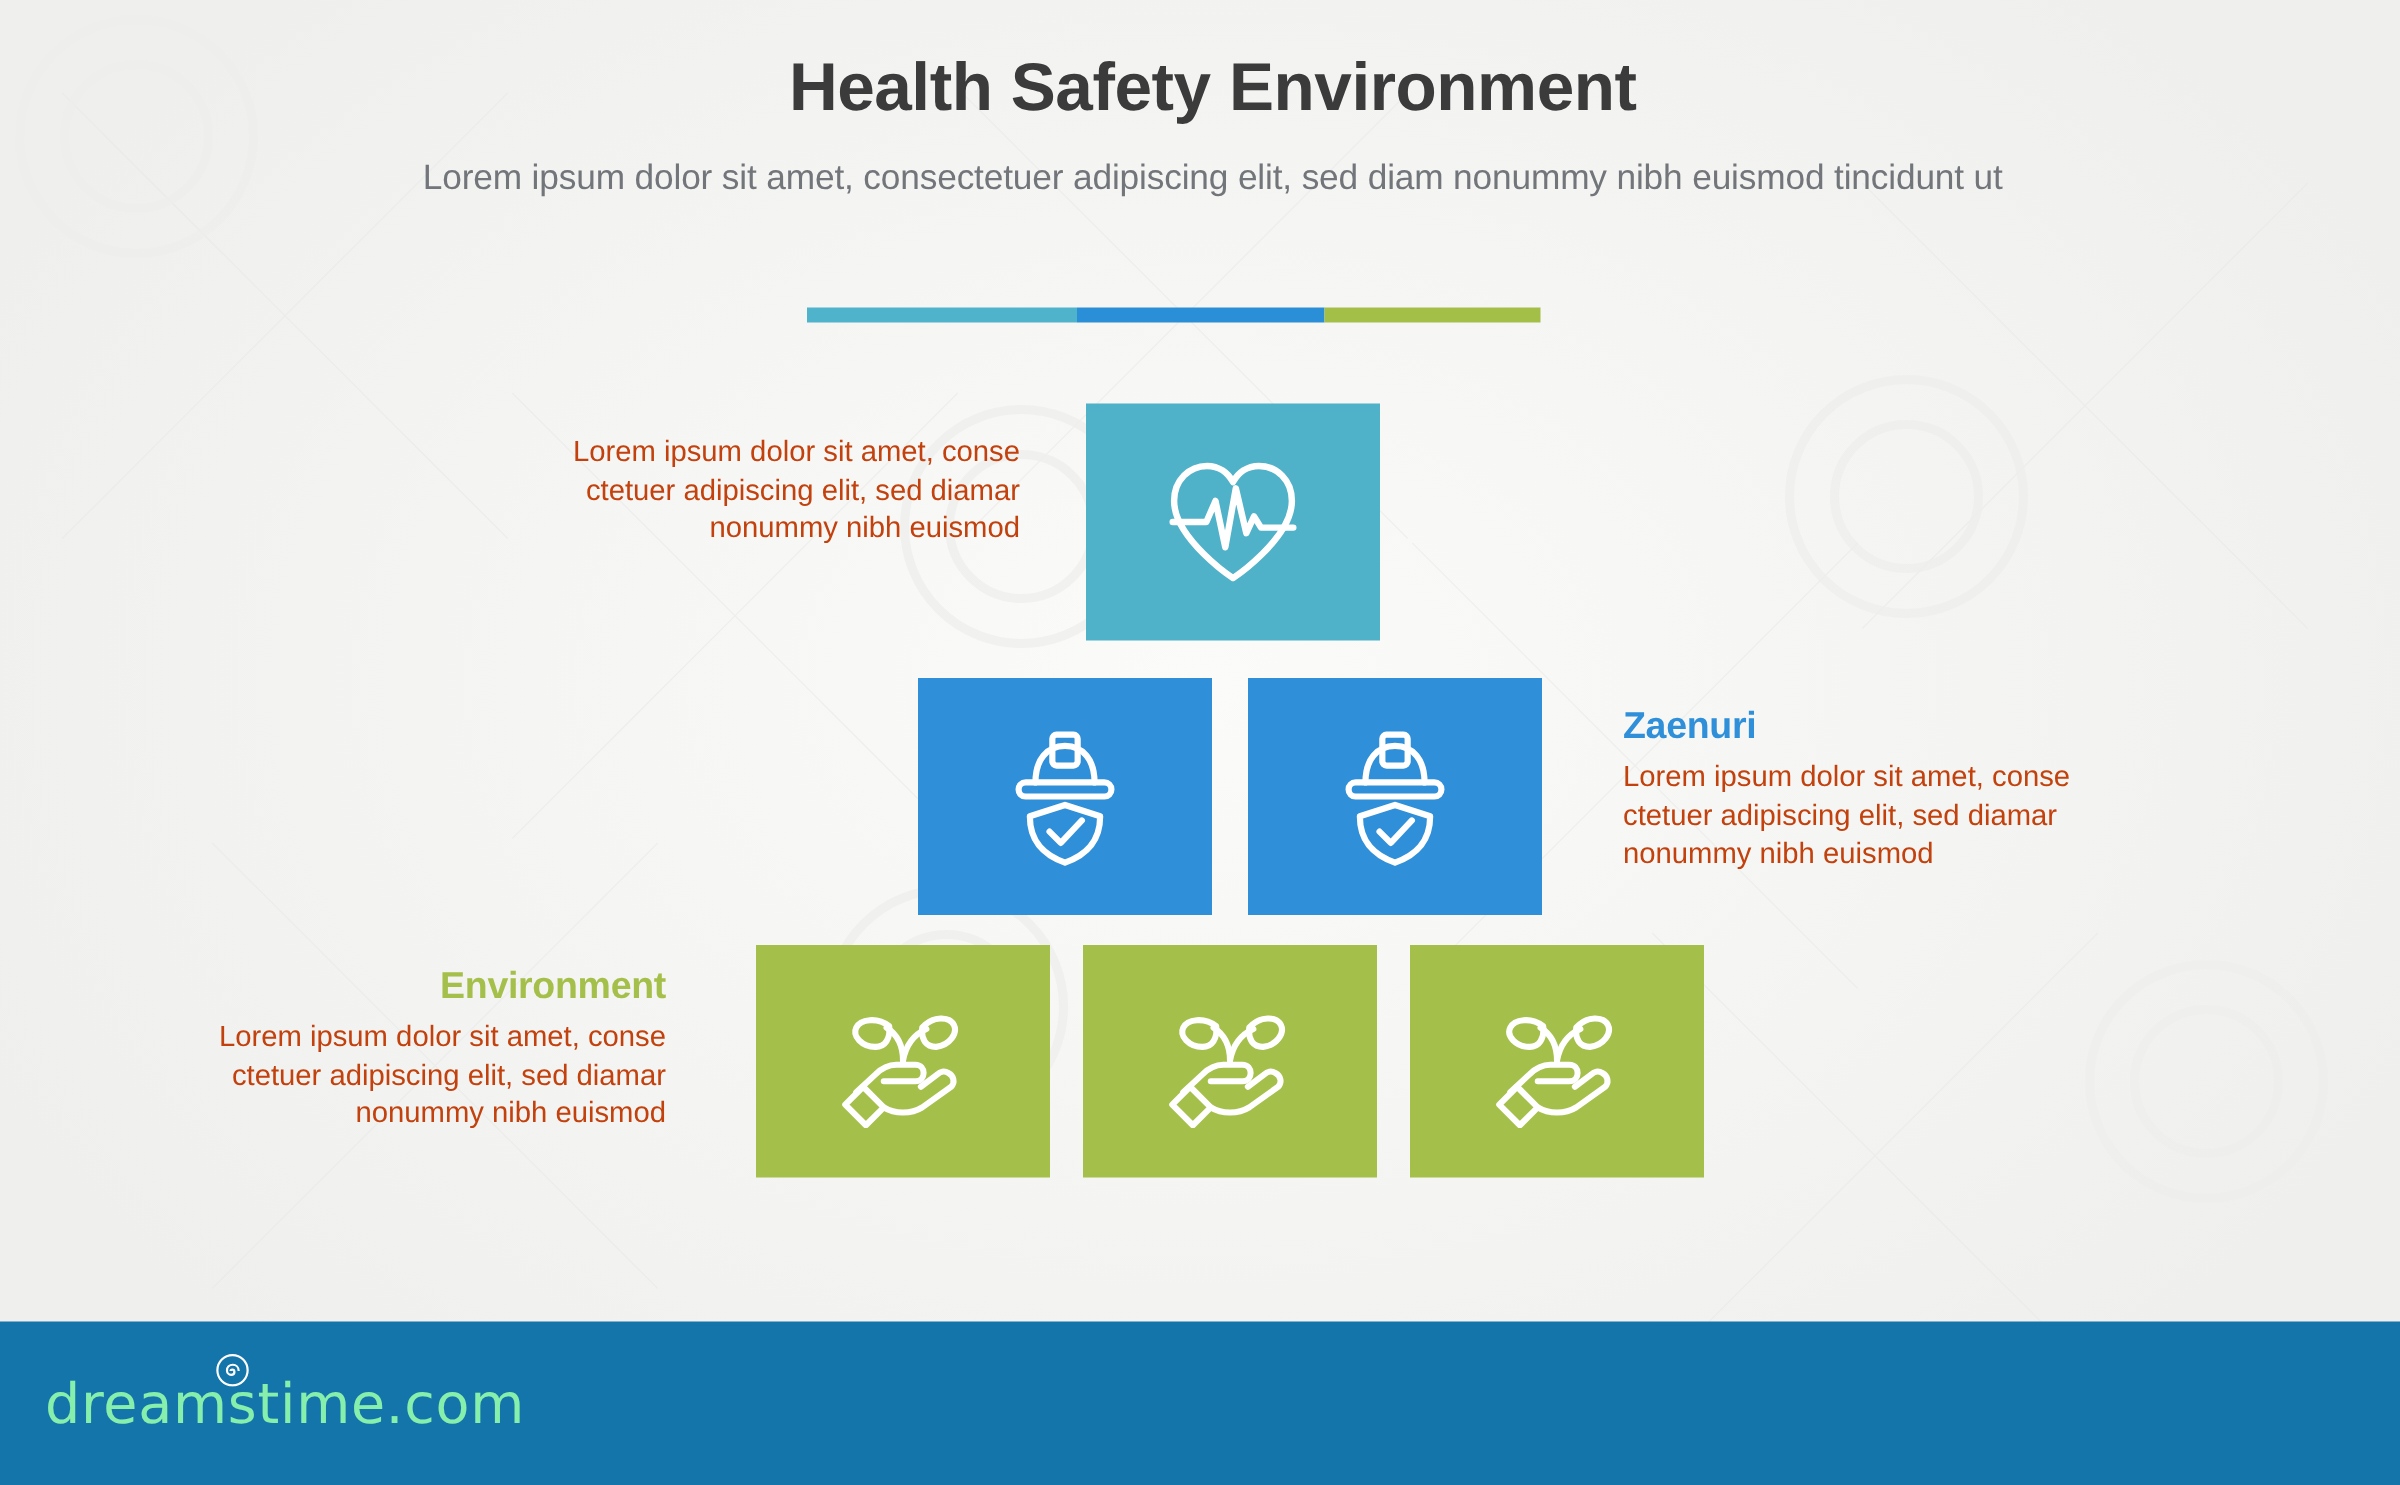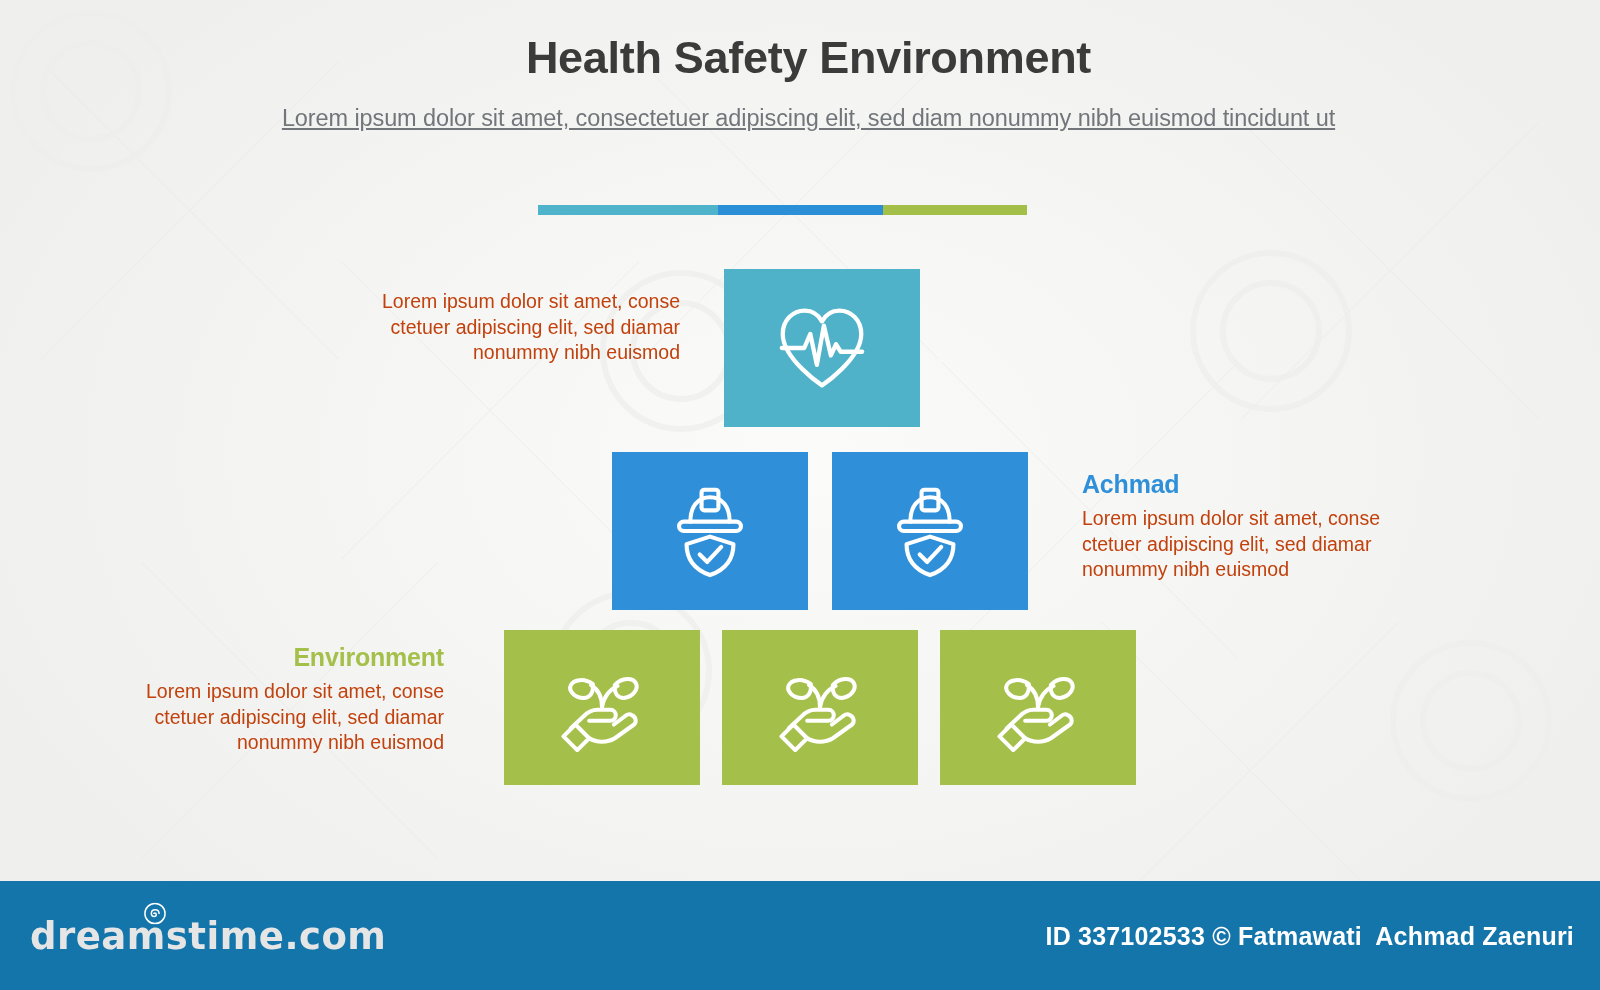"Lorem ipsum dolor sit amet, consectetuer" .subtitle { text-decoration: underline -> none }
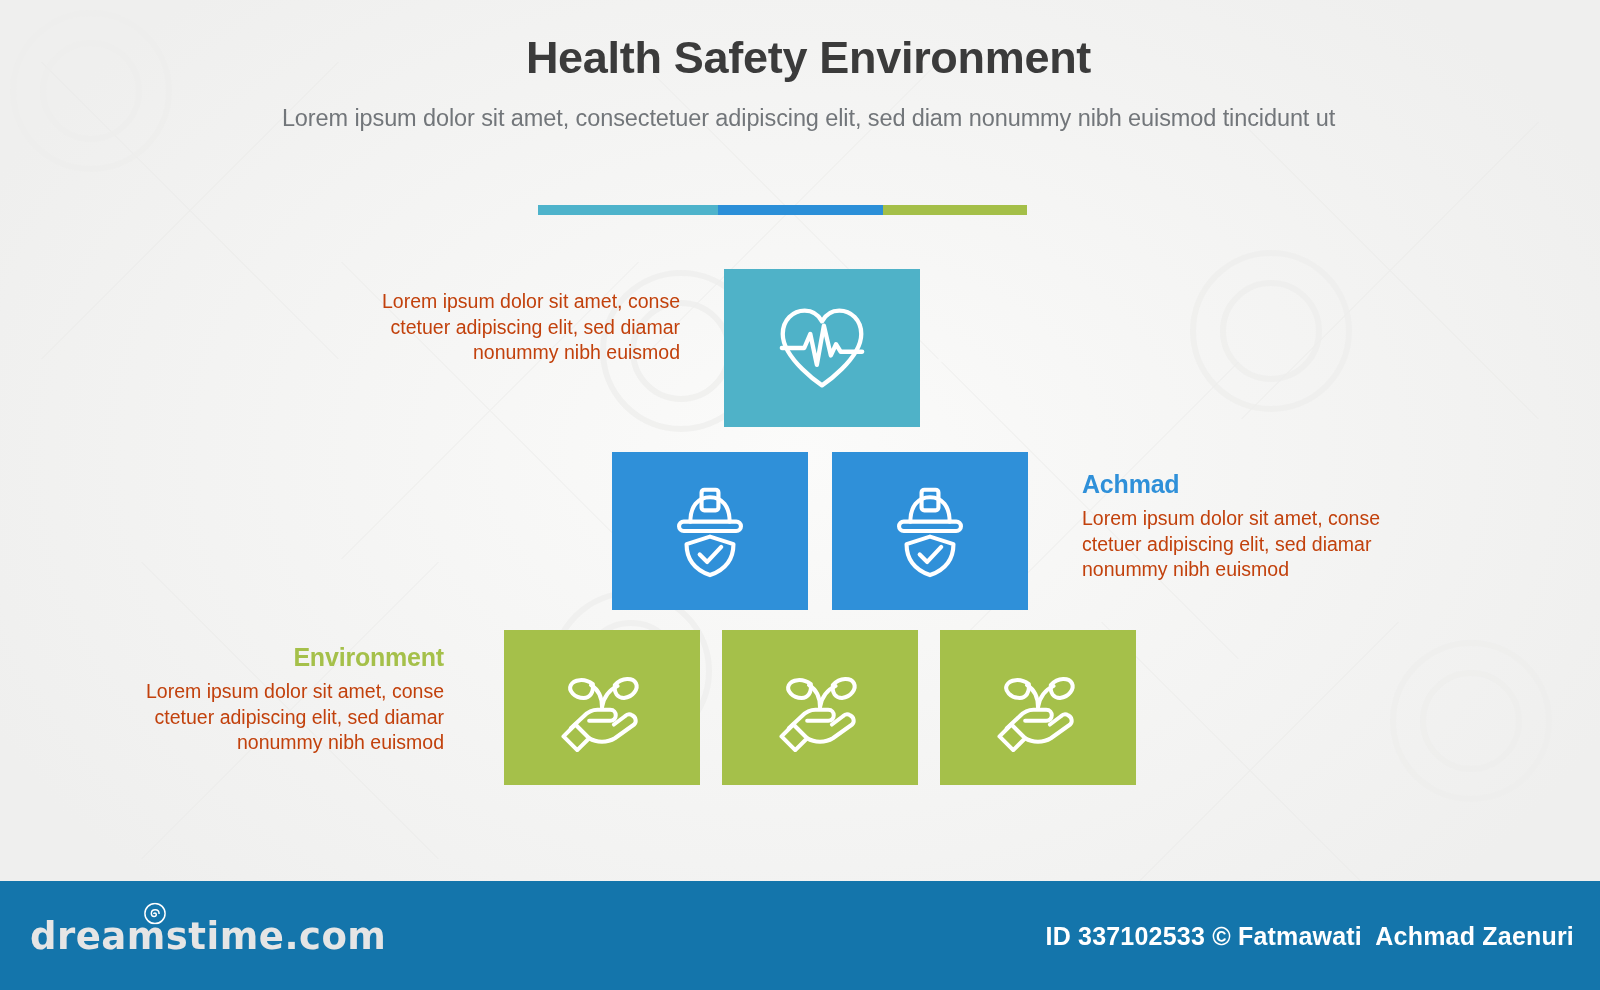"Achmad" h3 { text: Achmad -> Zaenuri }
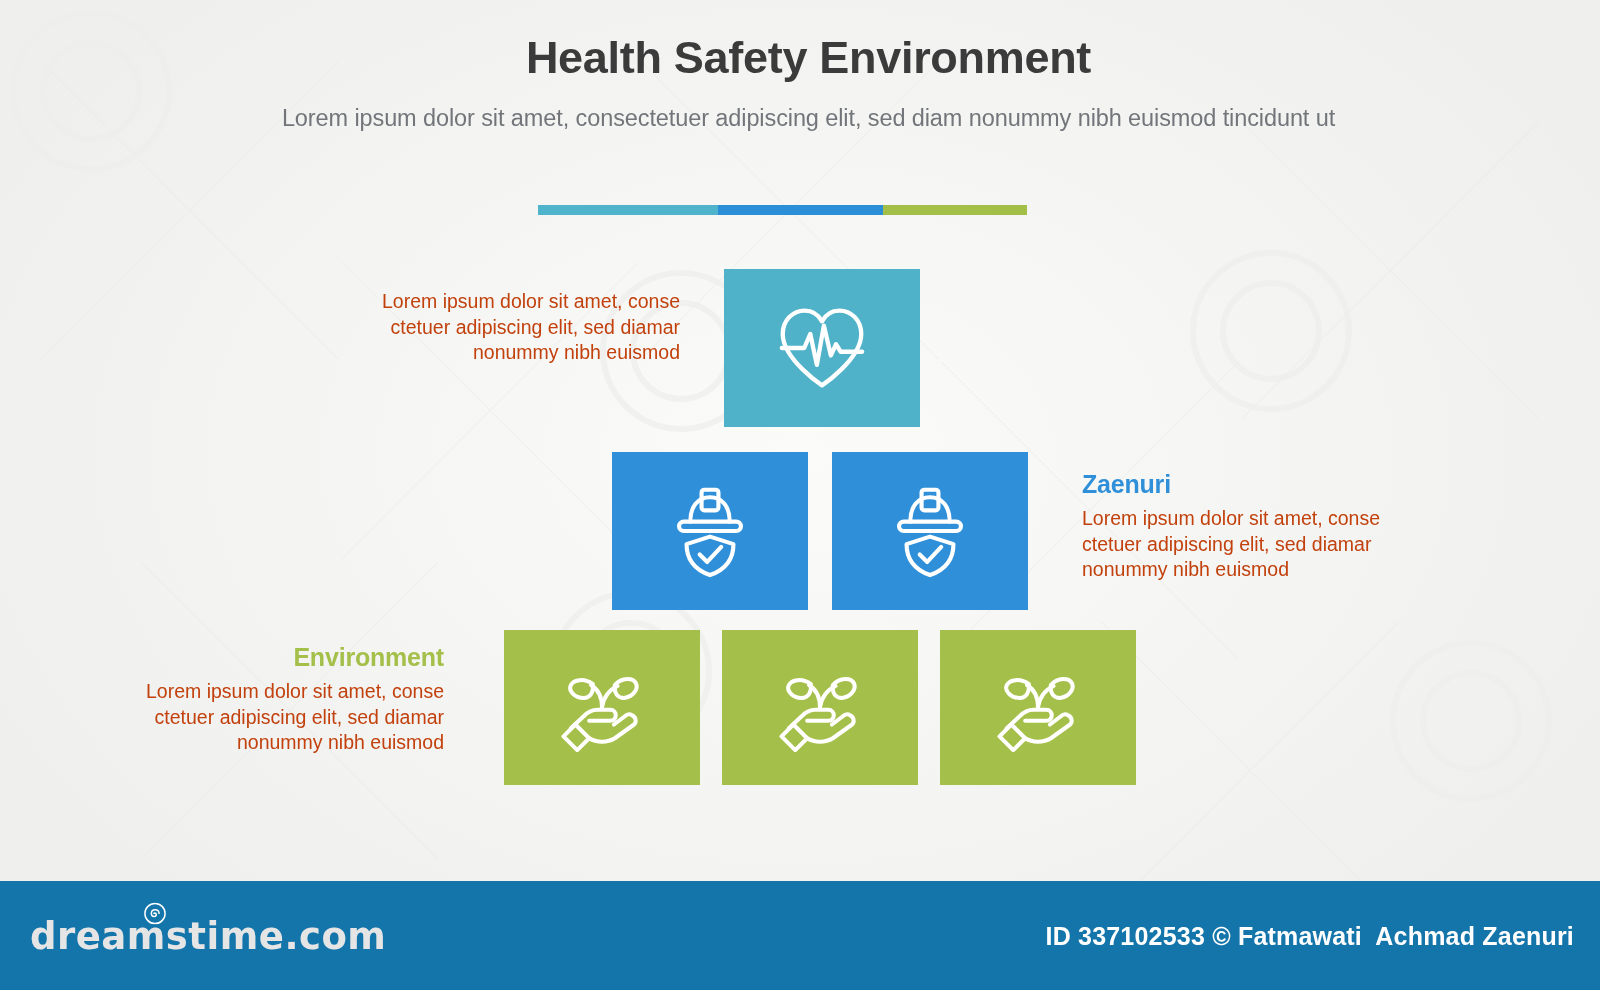"dreamstime.com" .logo-text { color: #e5e5e5 -> #86efac; font-weight: 700 -> 400 }
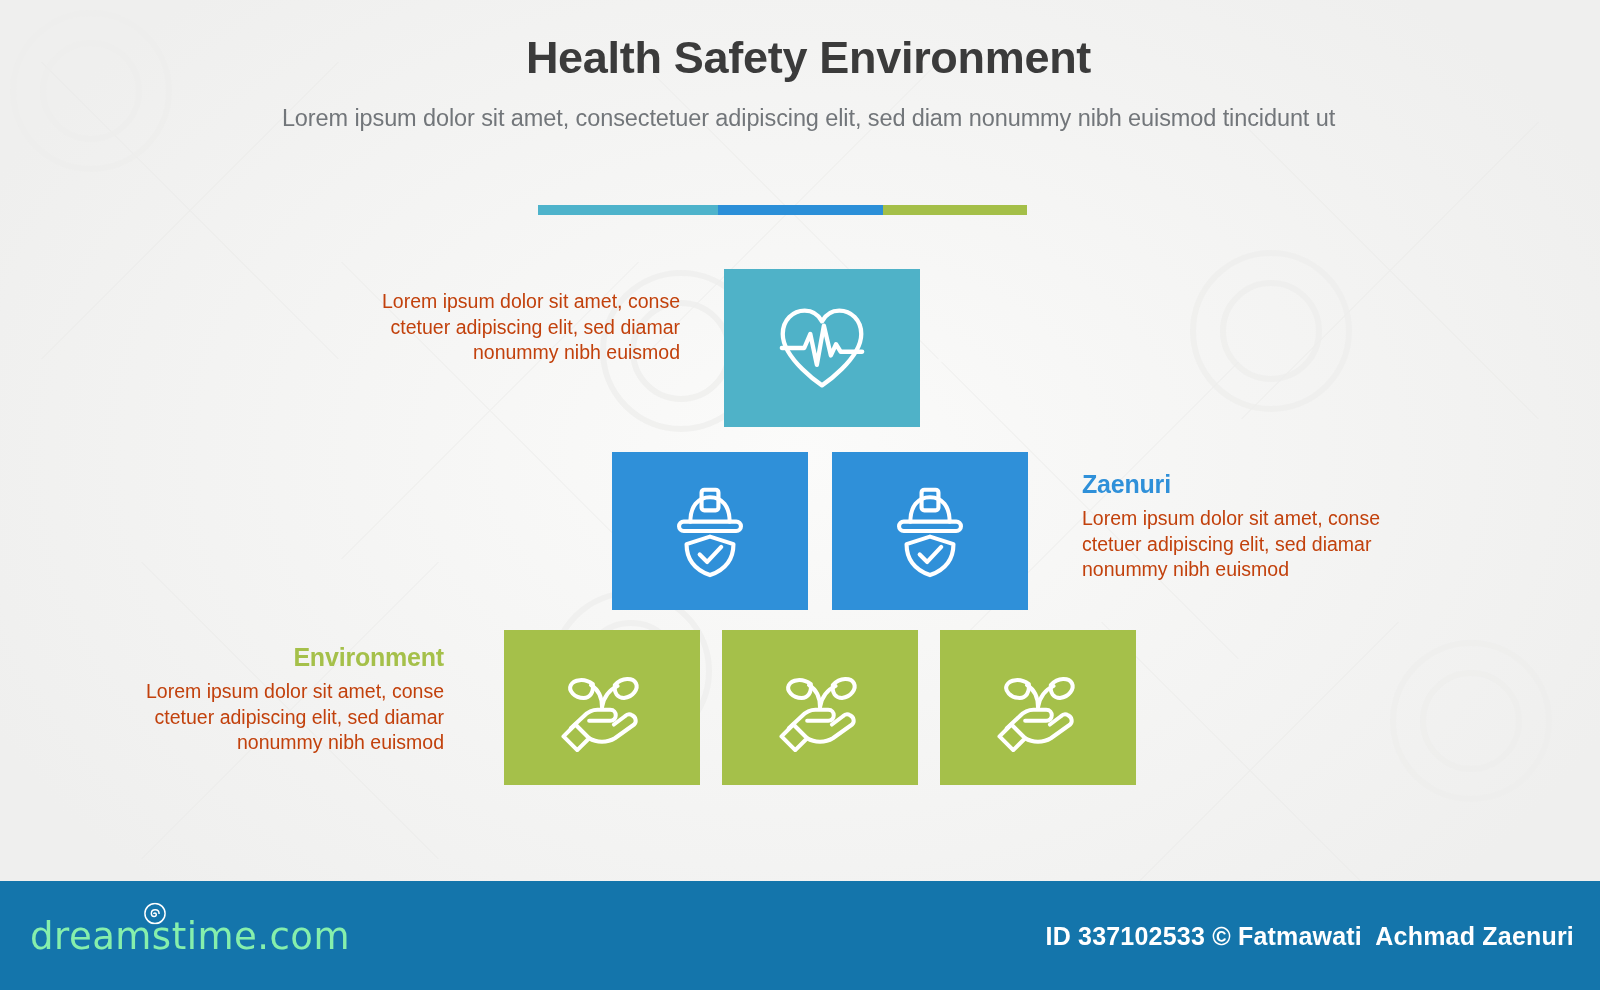"ID 337102533 © Fatmawati Achmad" div.credit { html: <div>ID 337102533 © Fatmawati Achmad Zaenuri</div> -> none }
